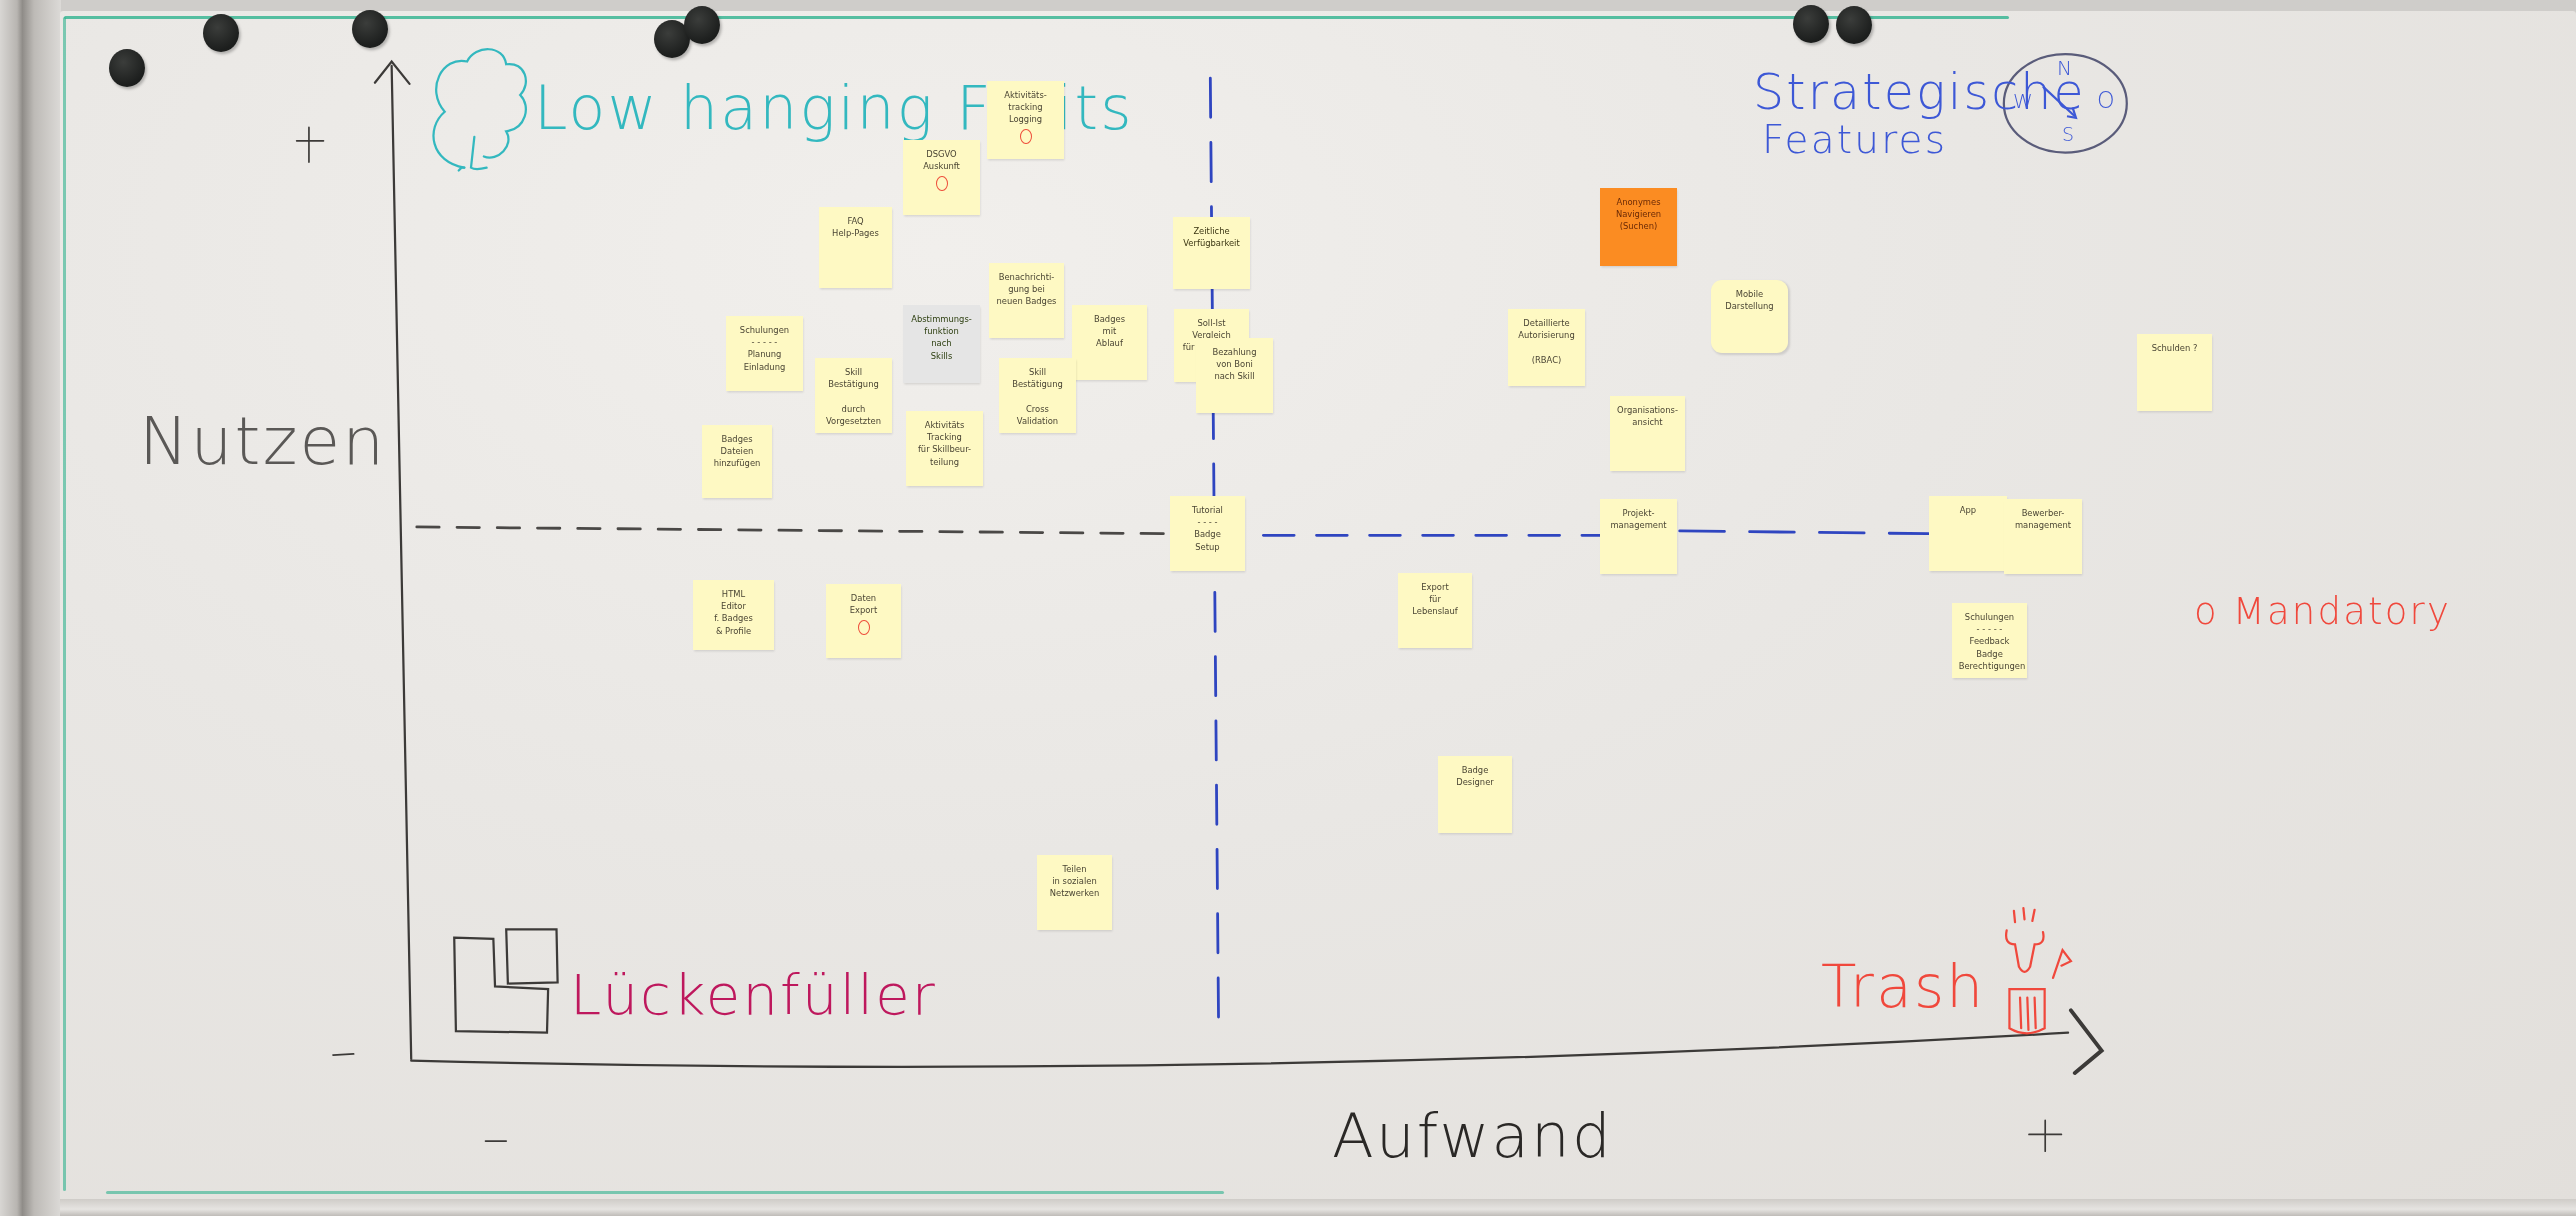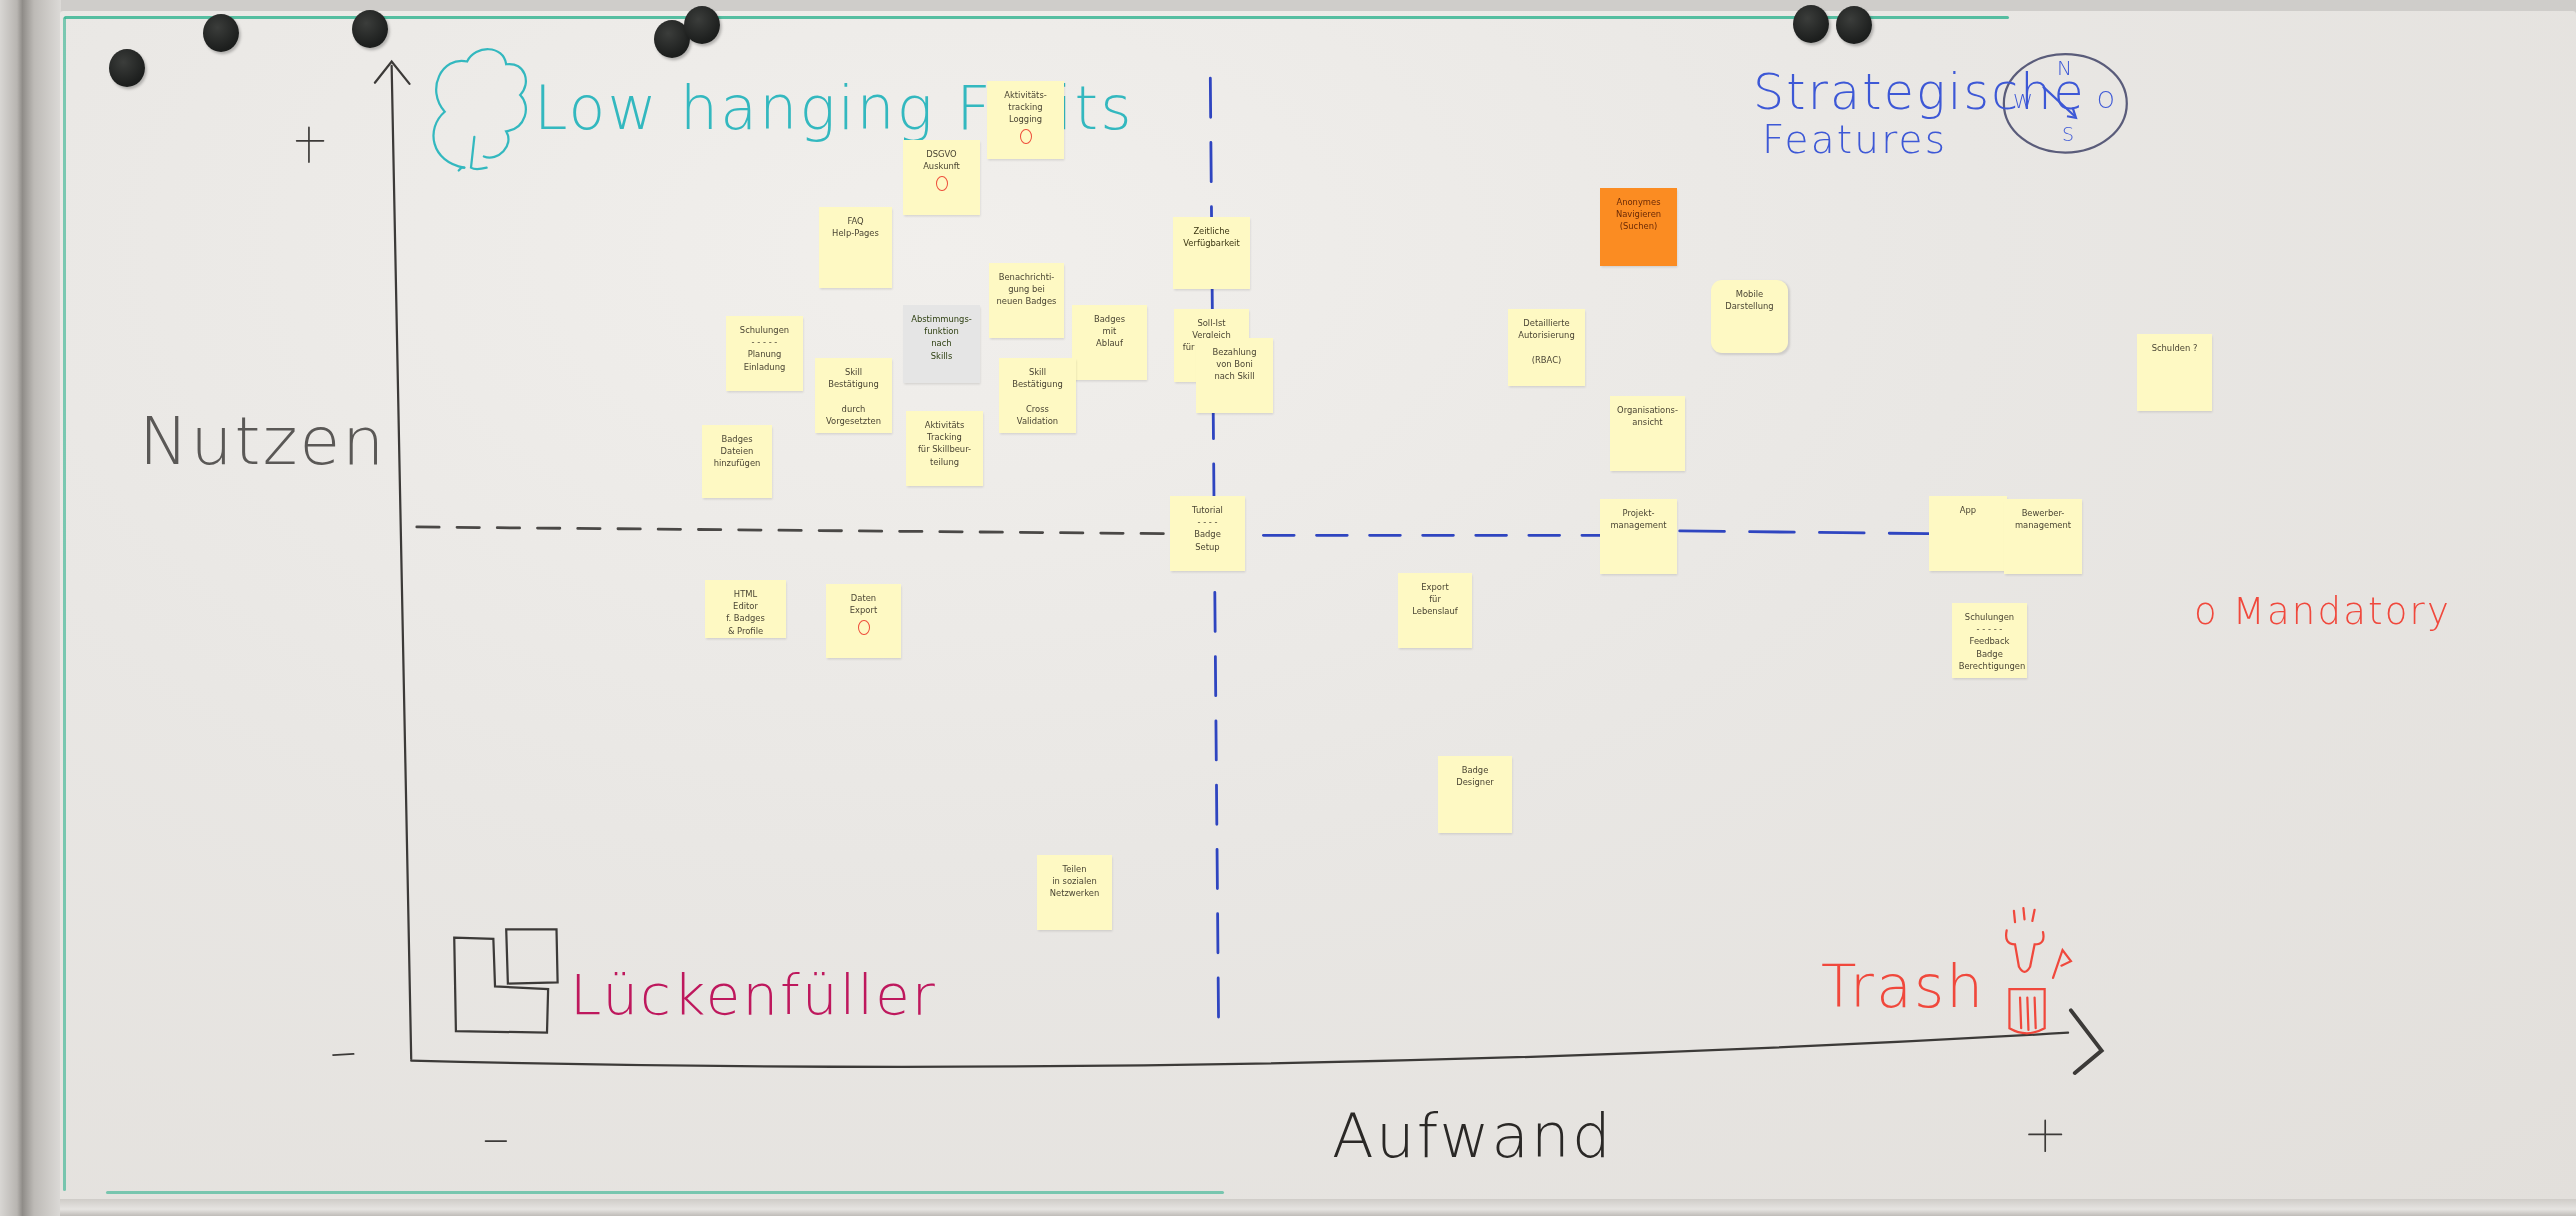"HTML" div.sticky { height: 58px -> 70px; margin-left: 12px -> none }
